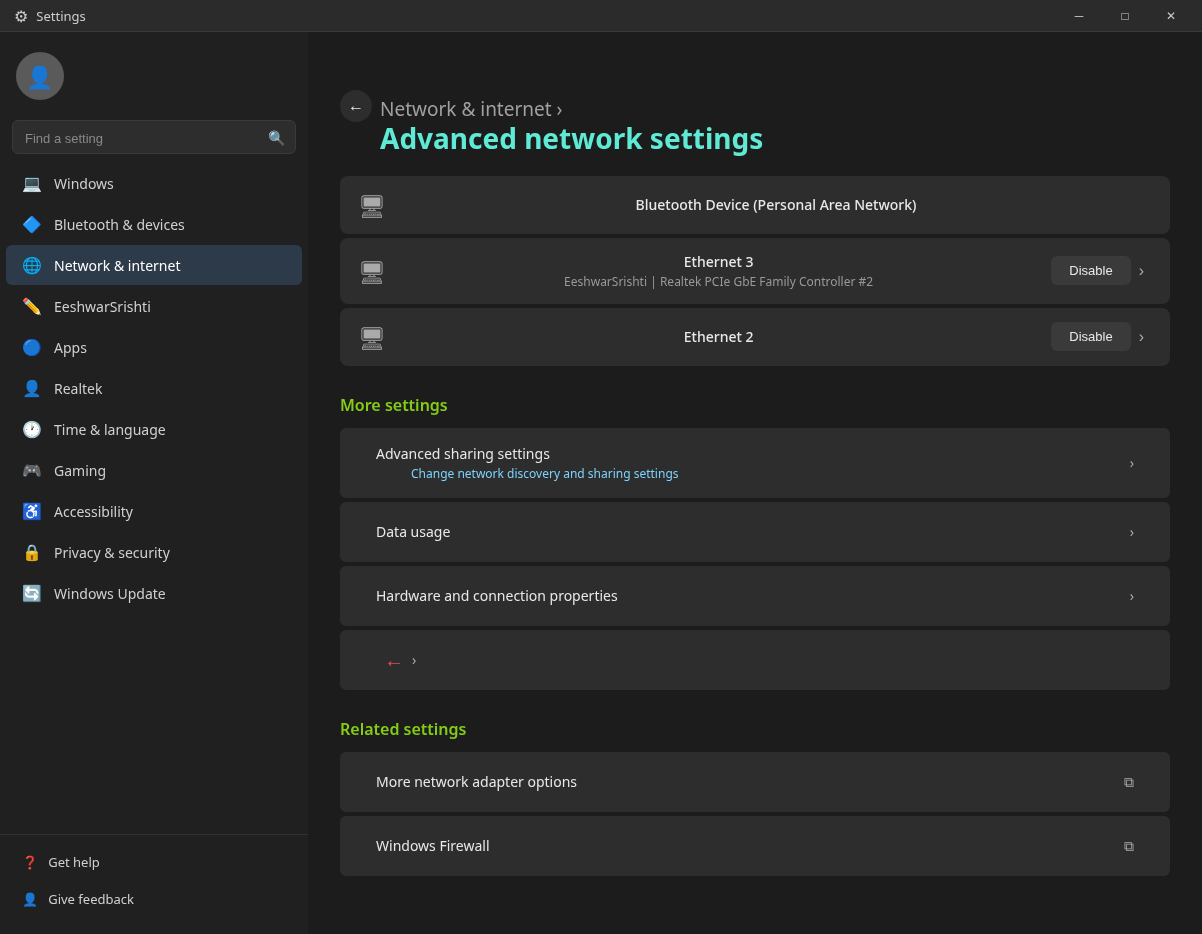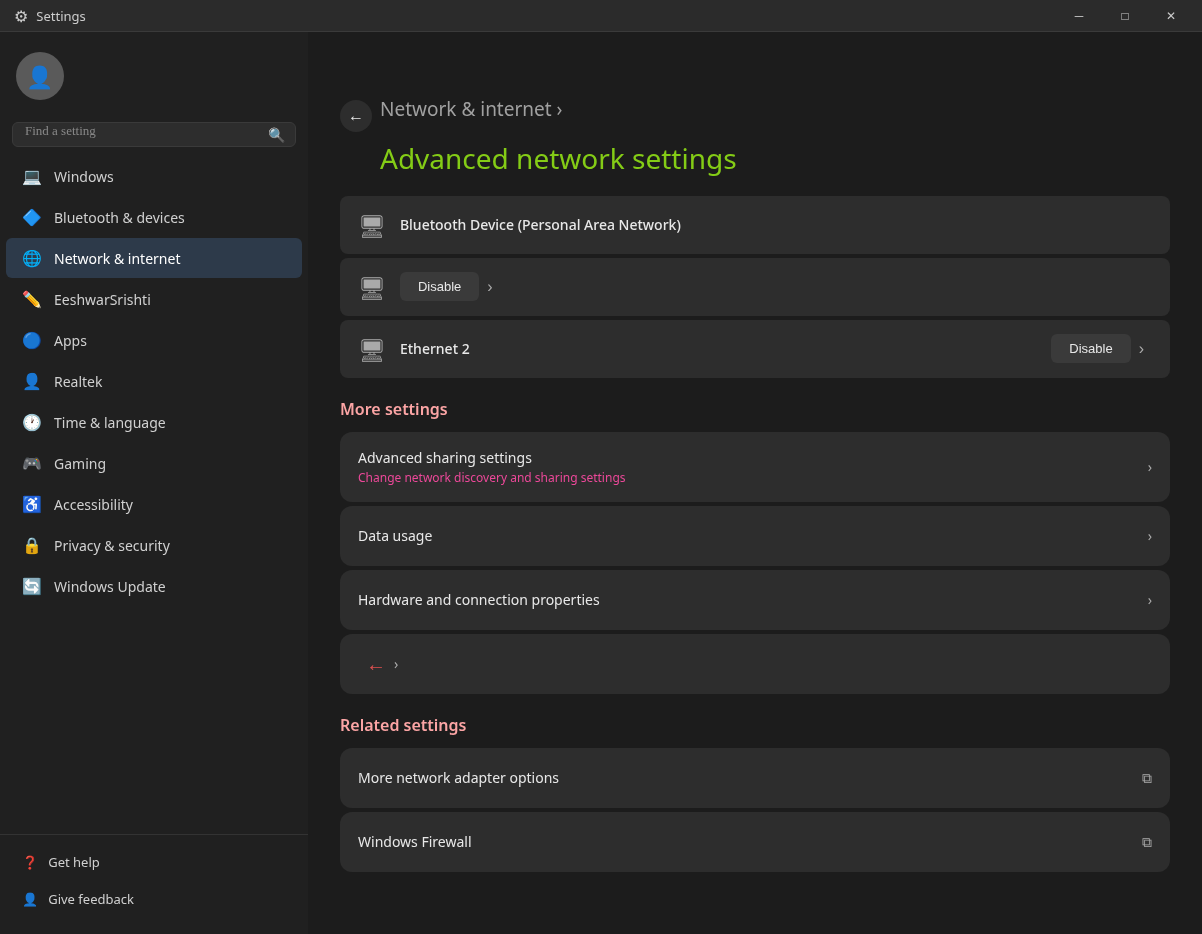"Find a setting" .sidebar-search input { font-family: Liberation Serif, serif -> none; padding: 0 36px 7px 12px -> 10px 36px 7px 12px }
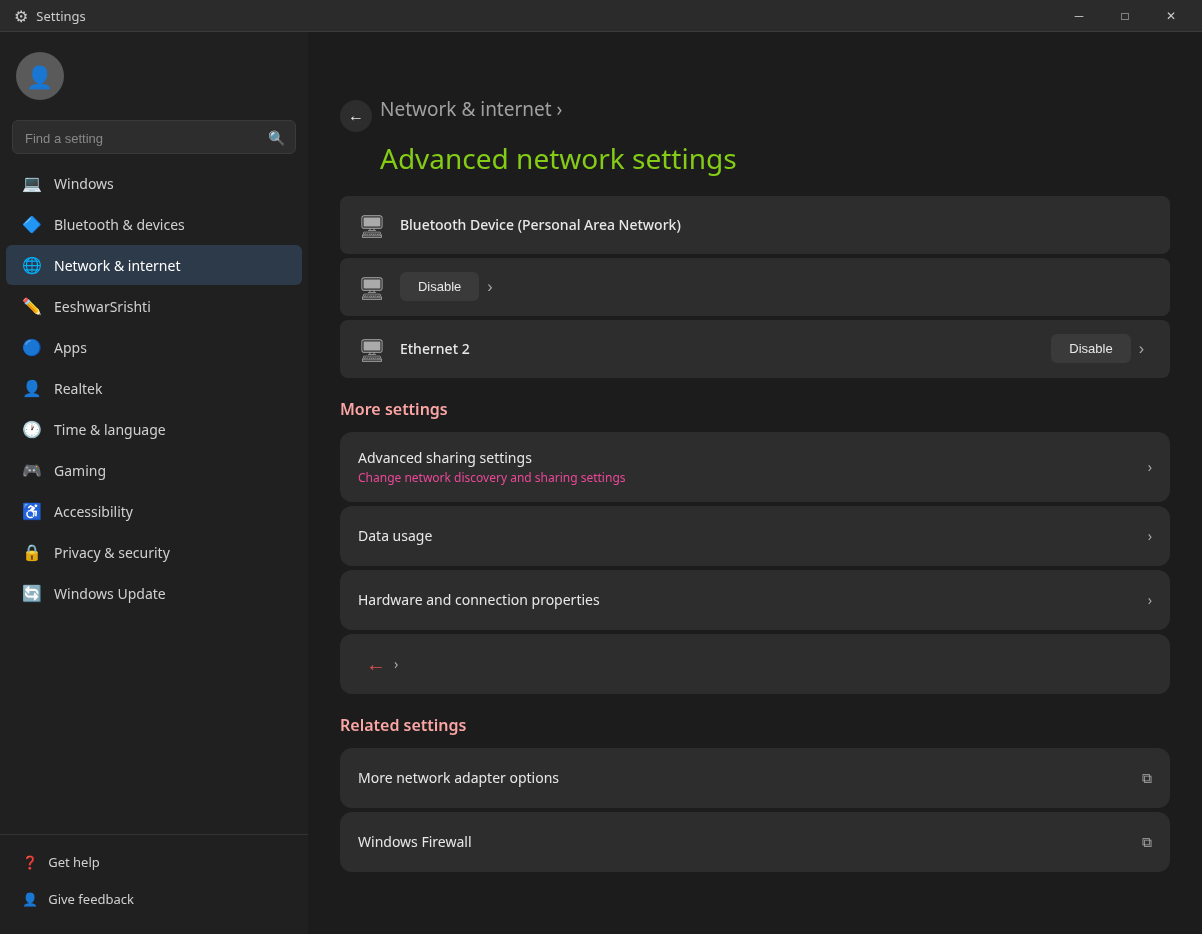"Advanced network settings" .header-text .page-title { color: #84cc16 -> #5eead4; font-weight: 400 -> 700; margin-top: 20px -> none }
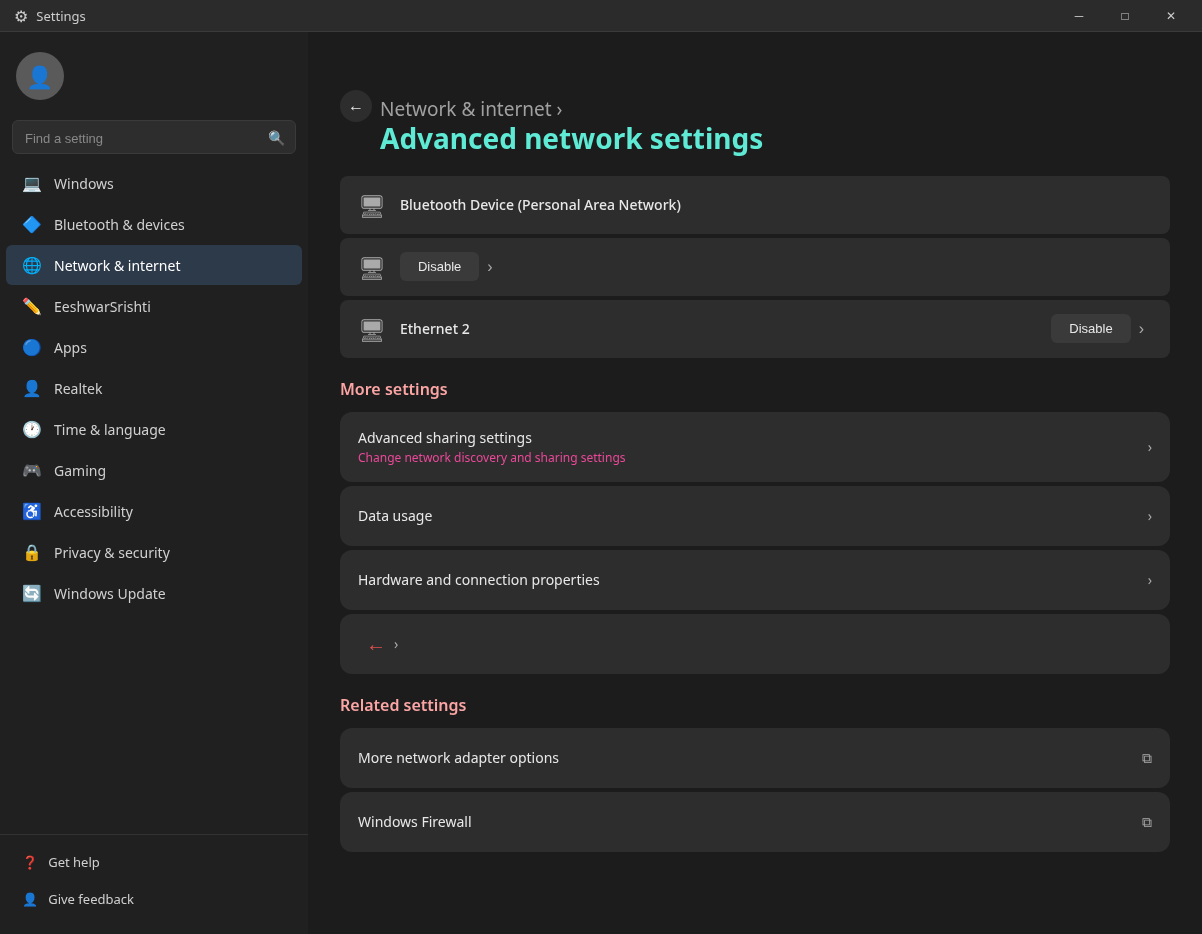"Bluetooth Device (Personal Area Network)" .device-info { text-align: none -> center }
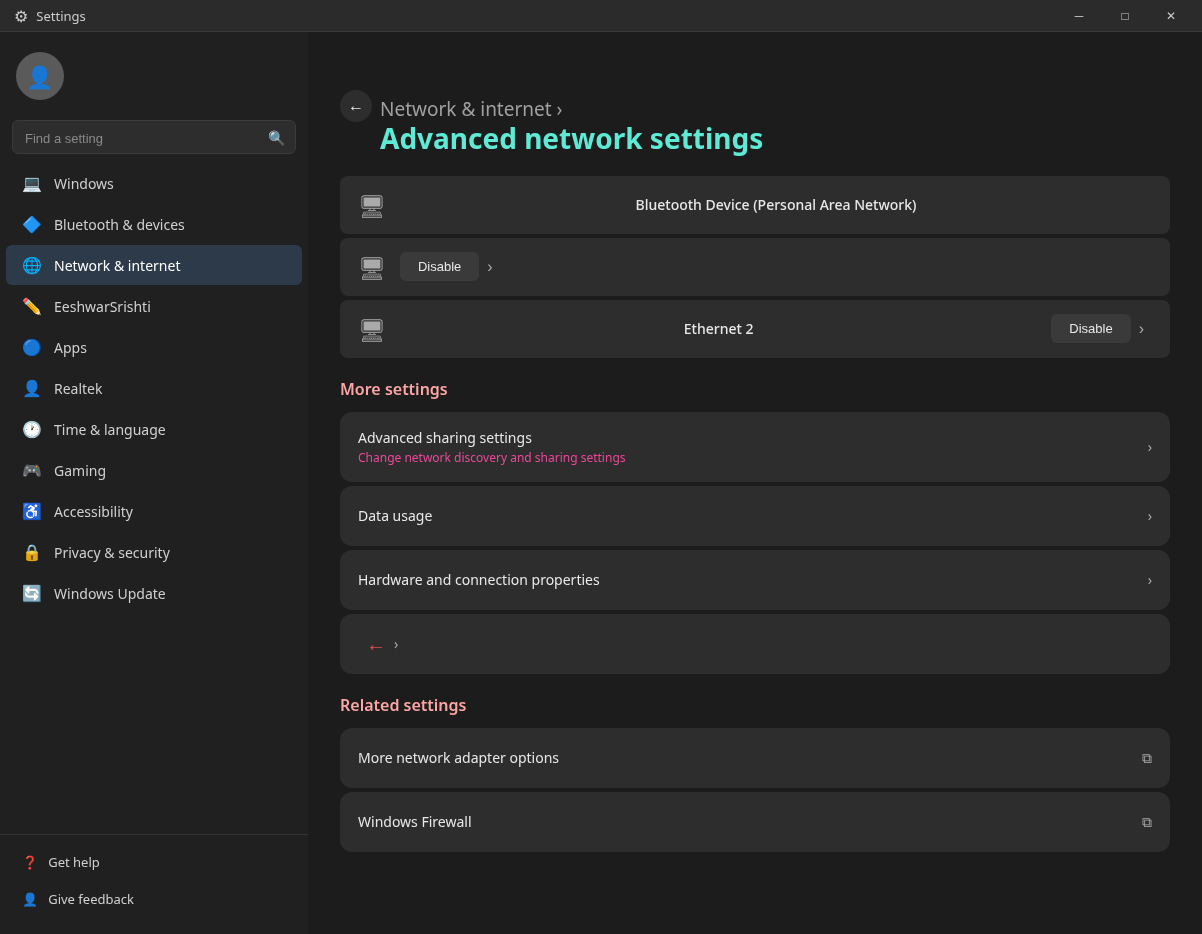"Ethernet 3" div.device-info { html: none -> <div> <div>Ethernet 3</div> <div>EeshwarSrishti | Realtek PCIe GbE Family Controller #2</div> </div> }
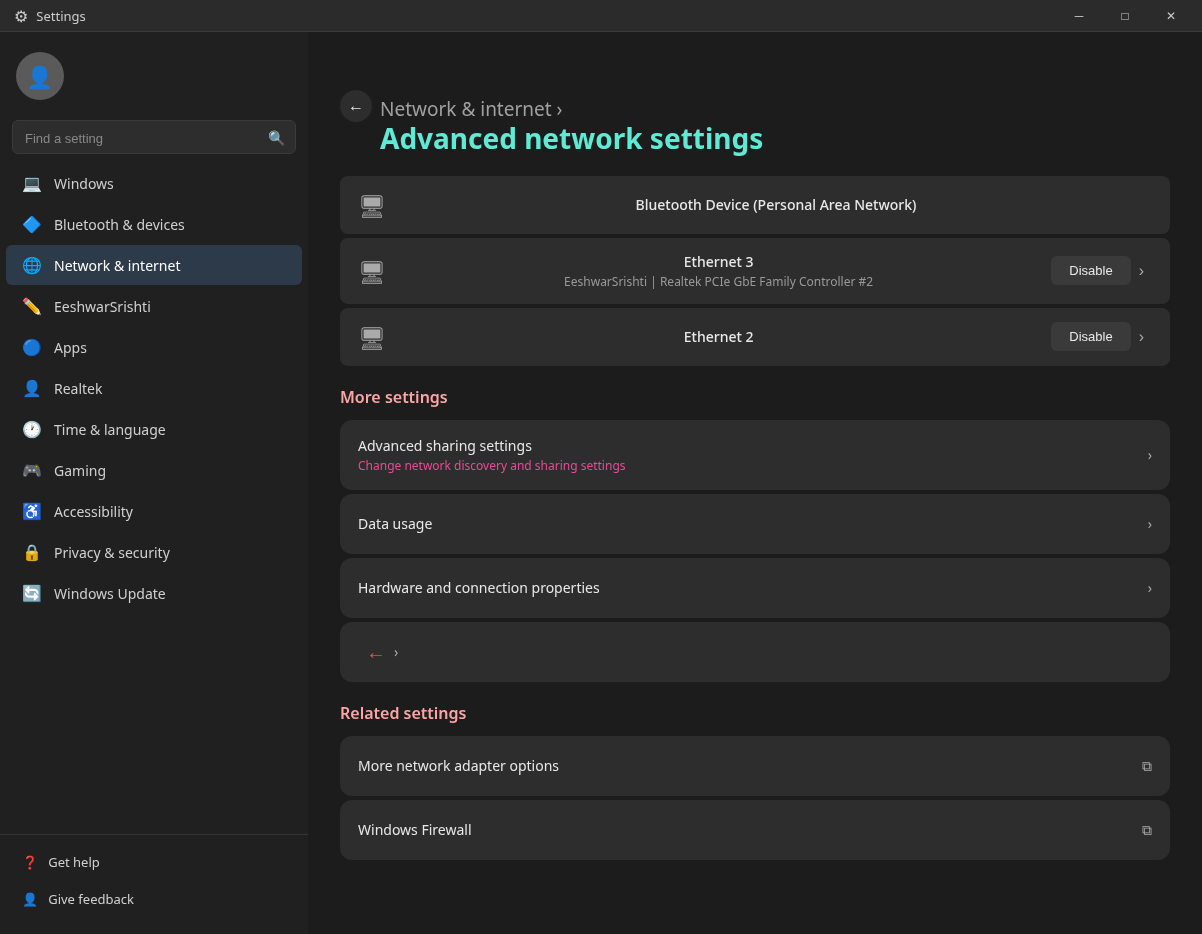"More settings" .section-heading { color: #fca5a5 -> #84cc16; margin: 20px 0 12px 0 -> 28px 0 12px 0 }
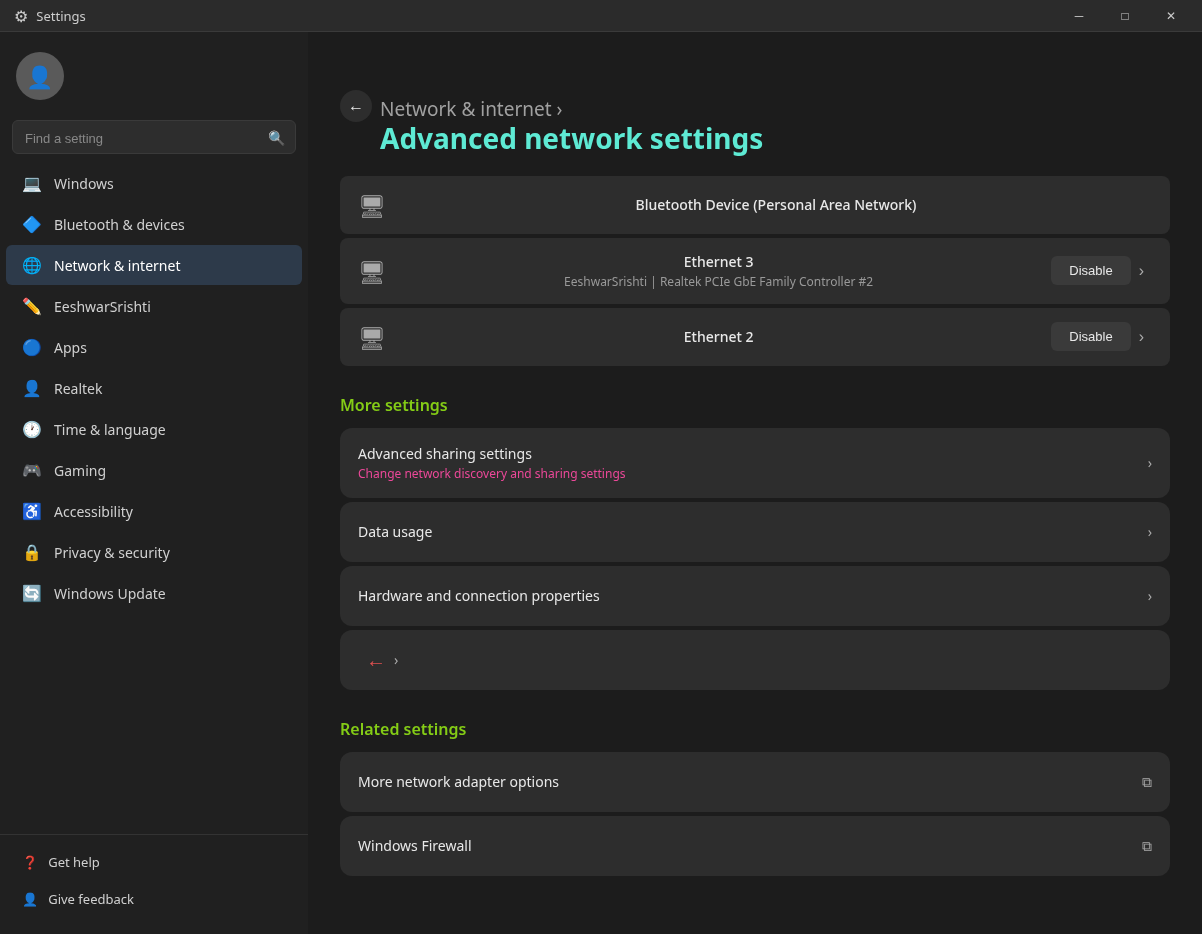"Advanced sharing settings" .settings-row { border-radius: 12px -> 6px; padding: 16px 18px -> 16px 36px }
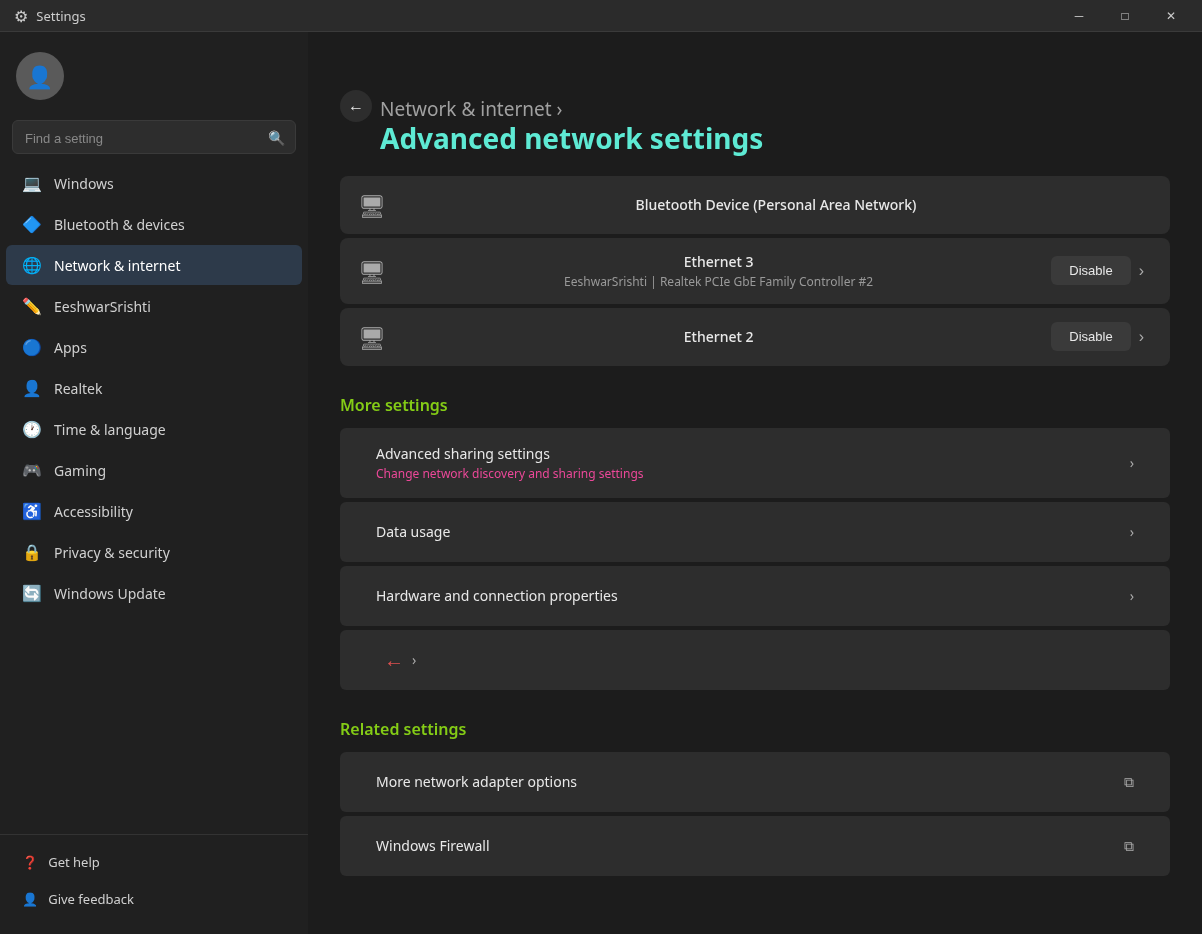"Change network discovery and sharing" .settings-row-sub { color: #ec4899 -> #7dd3fc; margin-left: none -> 35px }
